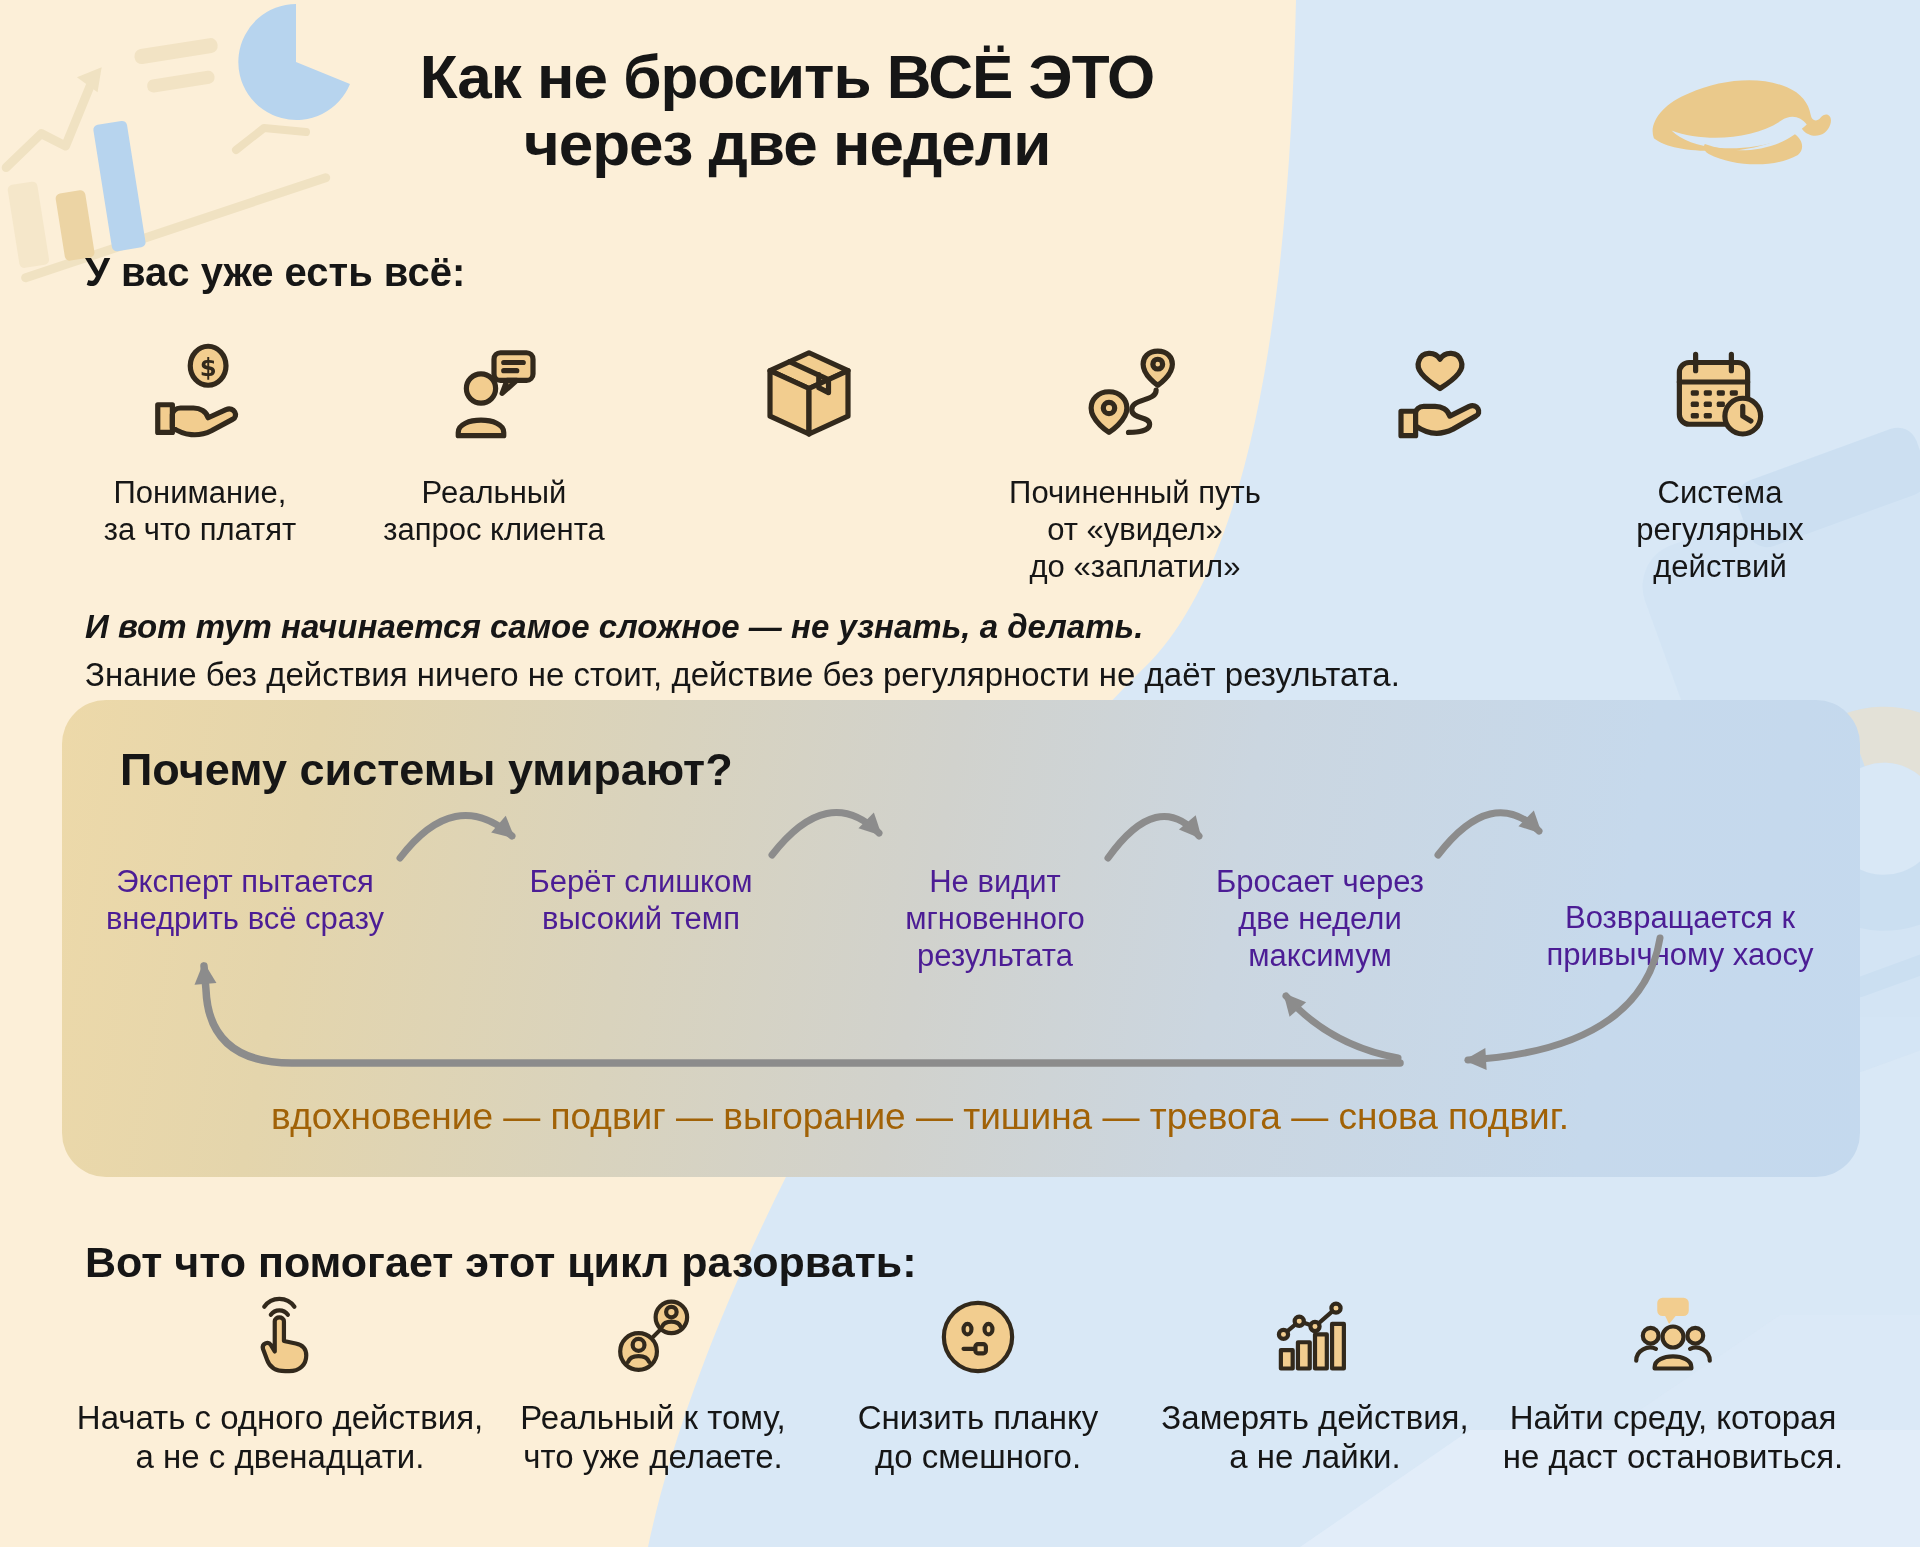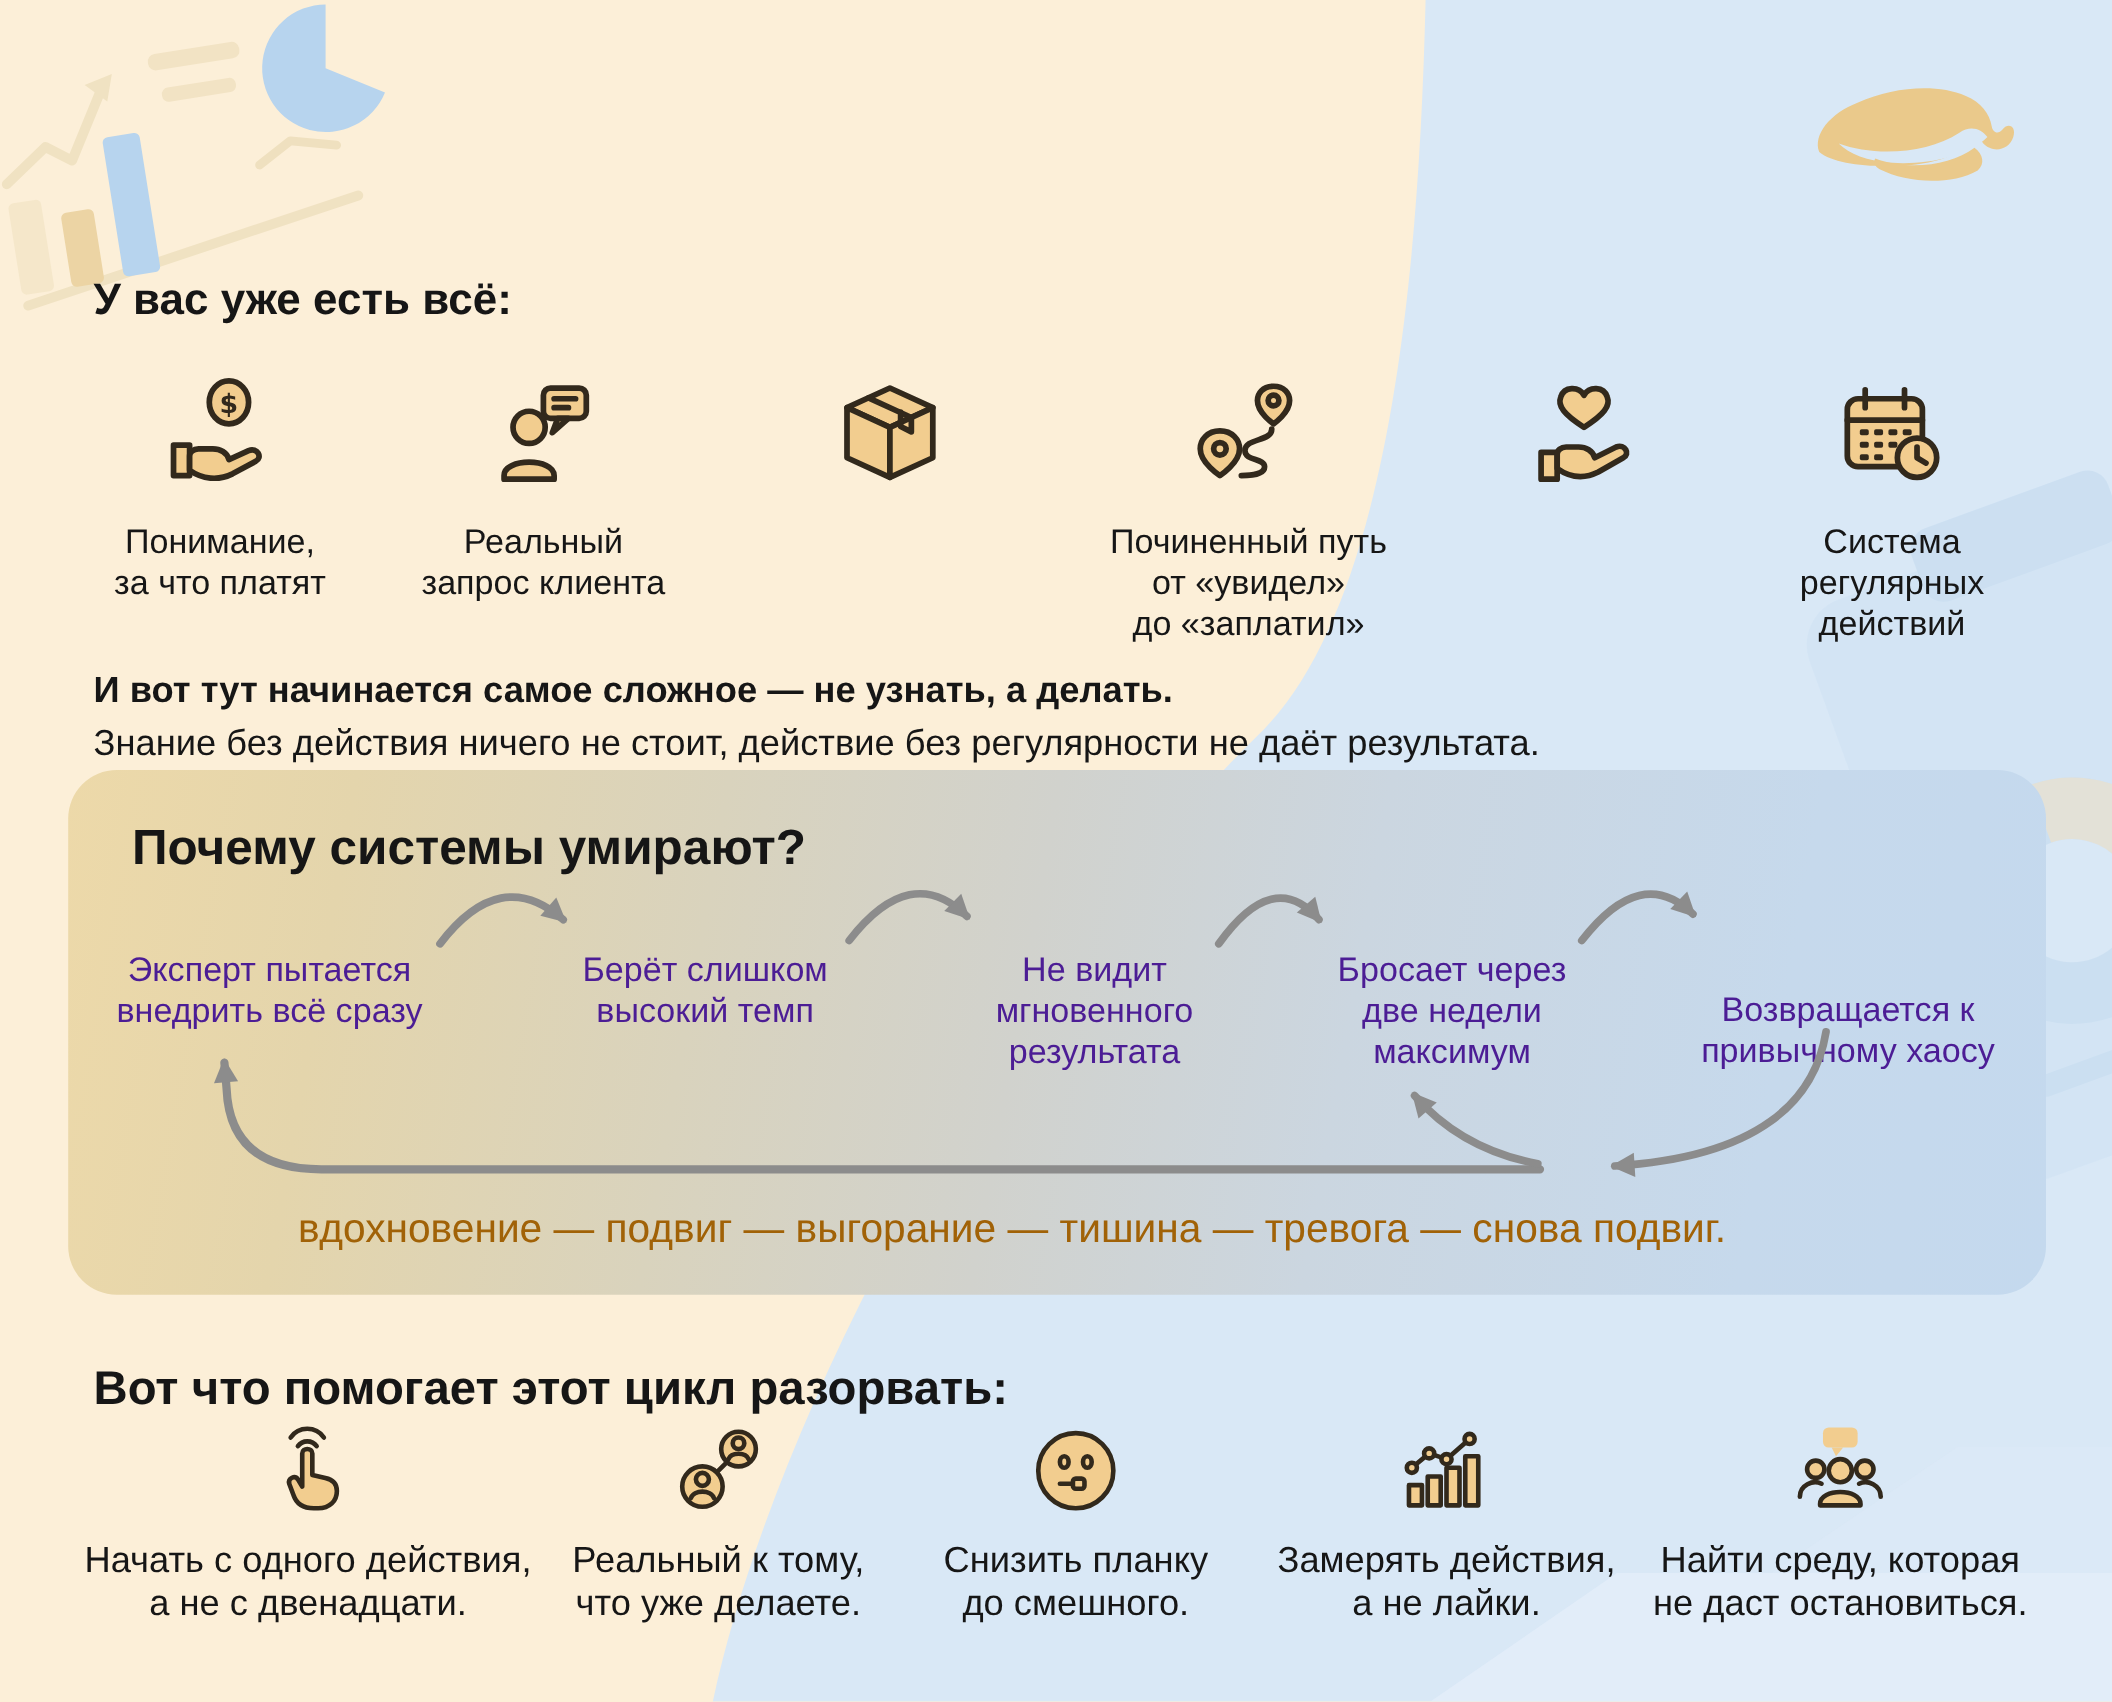"Как не бросить ВСЁ ЭТО" div.abs { html: none -> <div>Как не бросить ВСЁ ЭТО через две недели</div> }
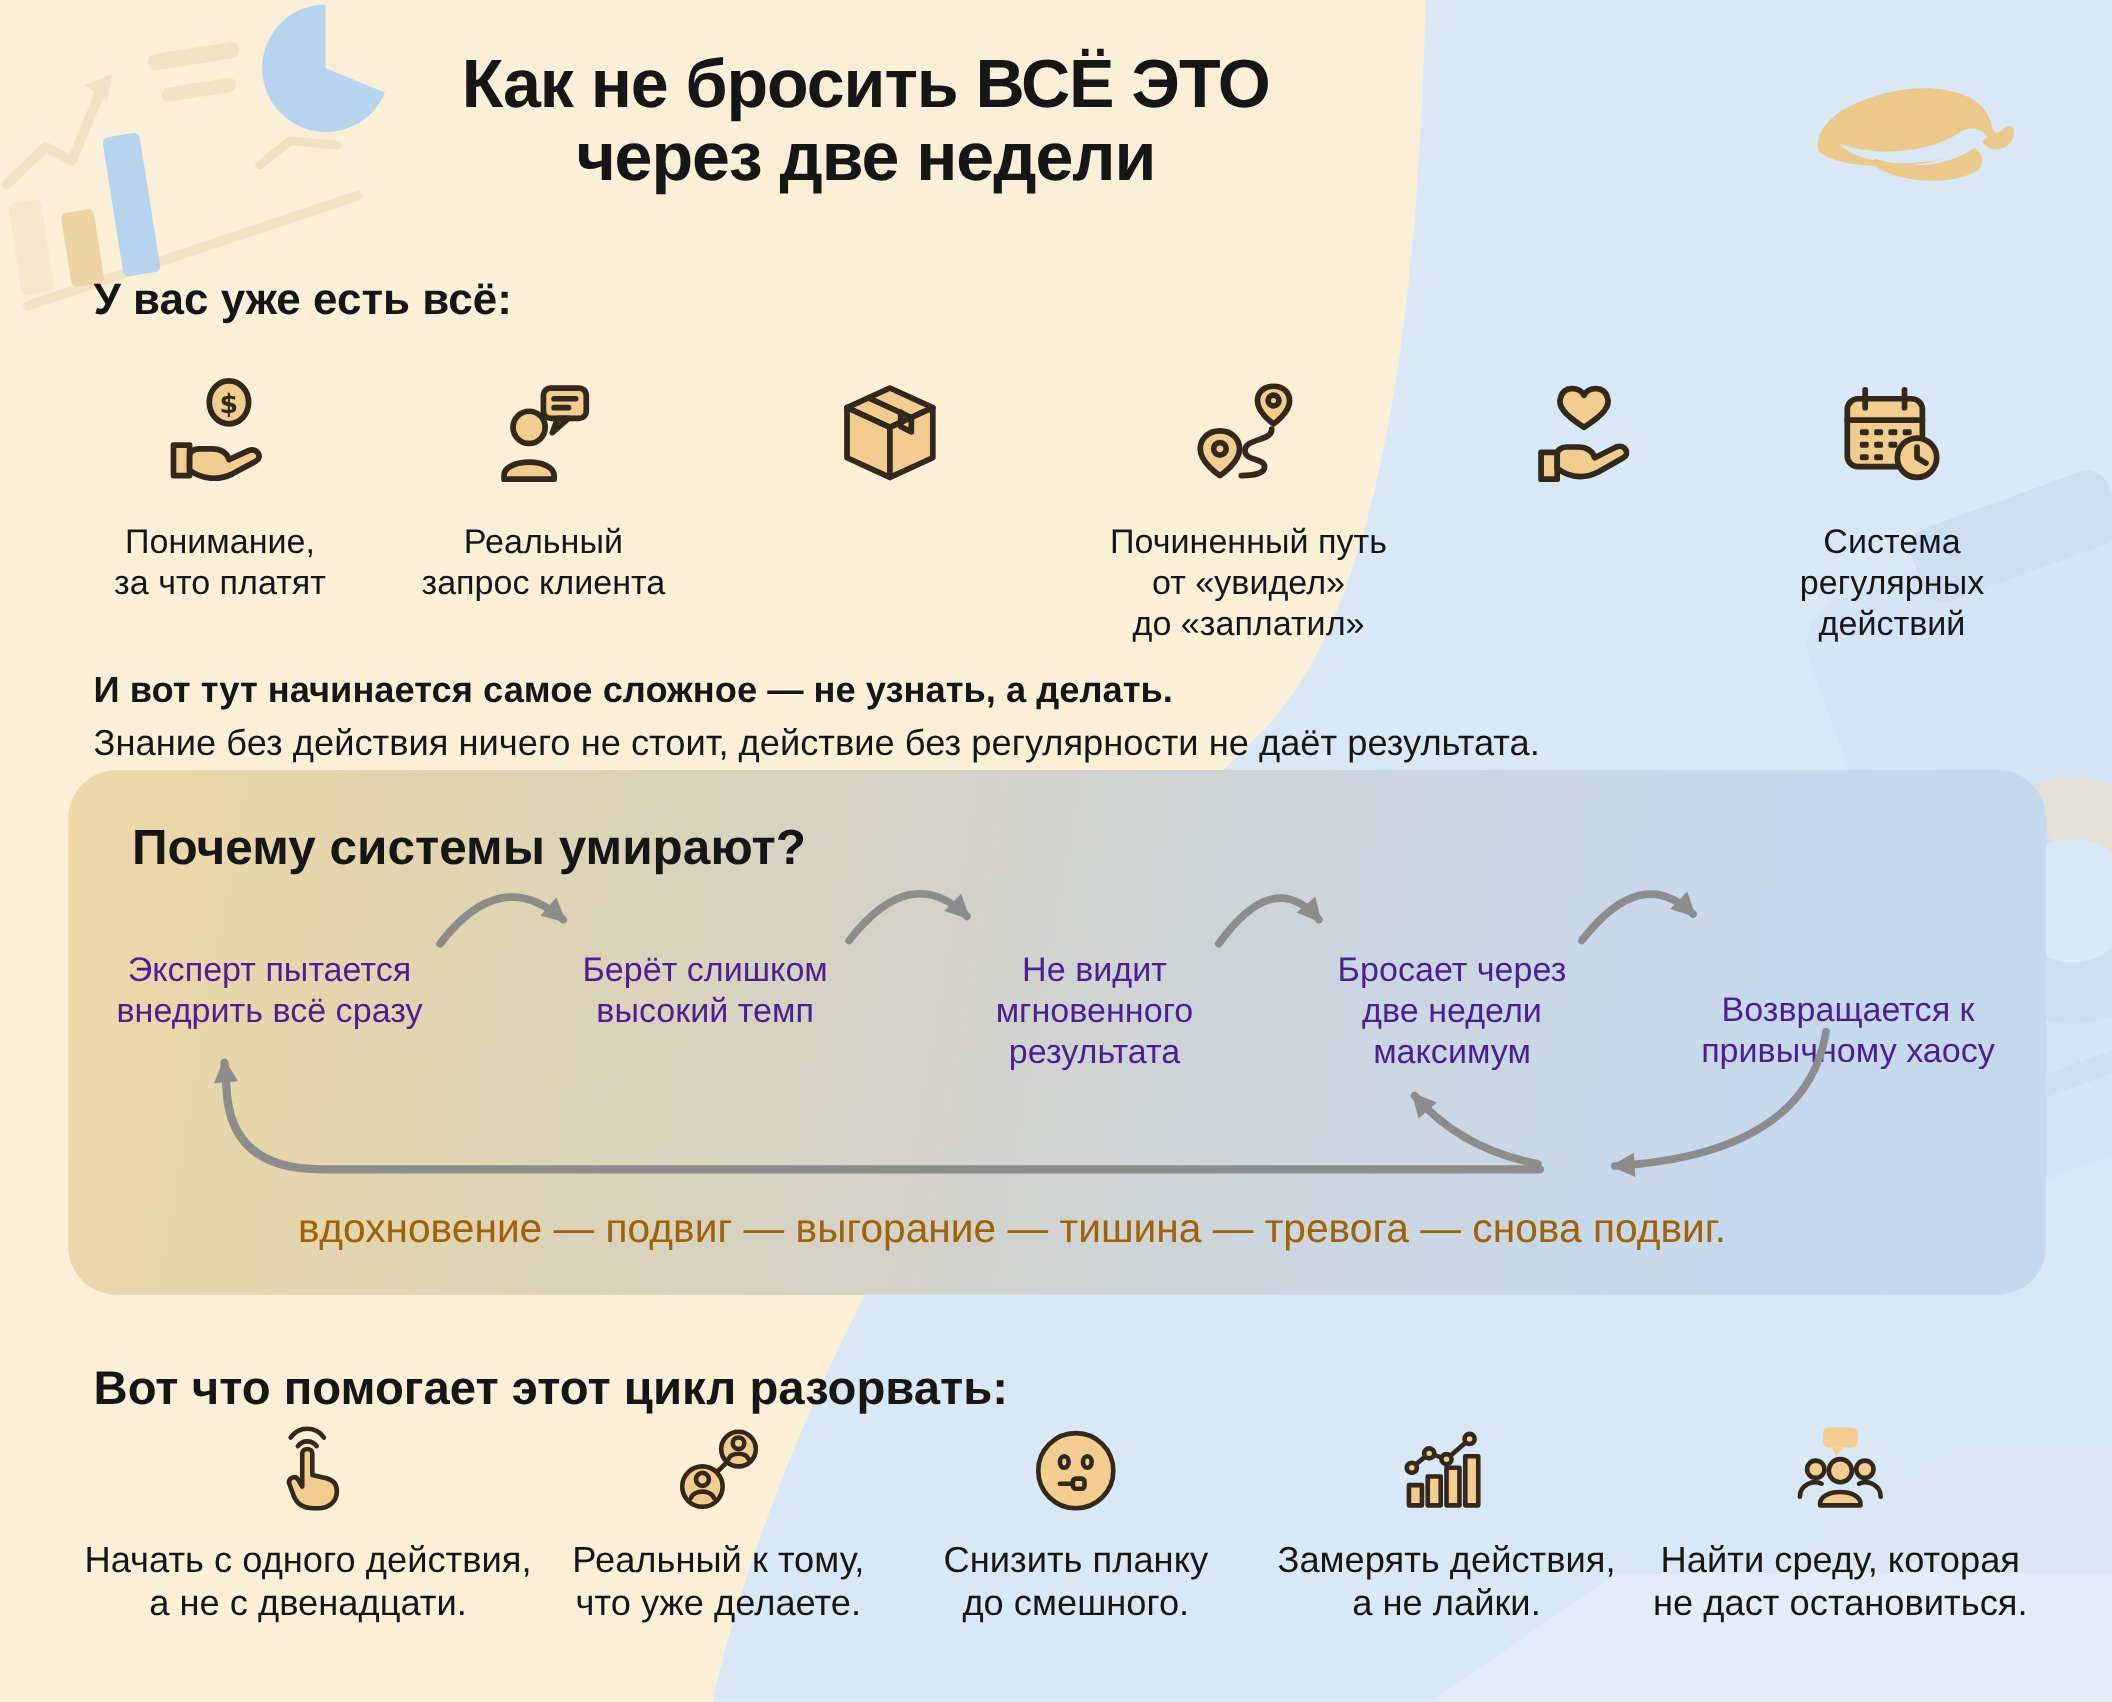"И вот тут начинается самое" .bridge-bold { font-style: none -> italic }
